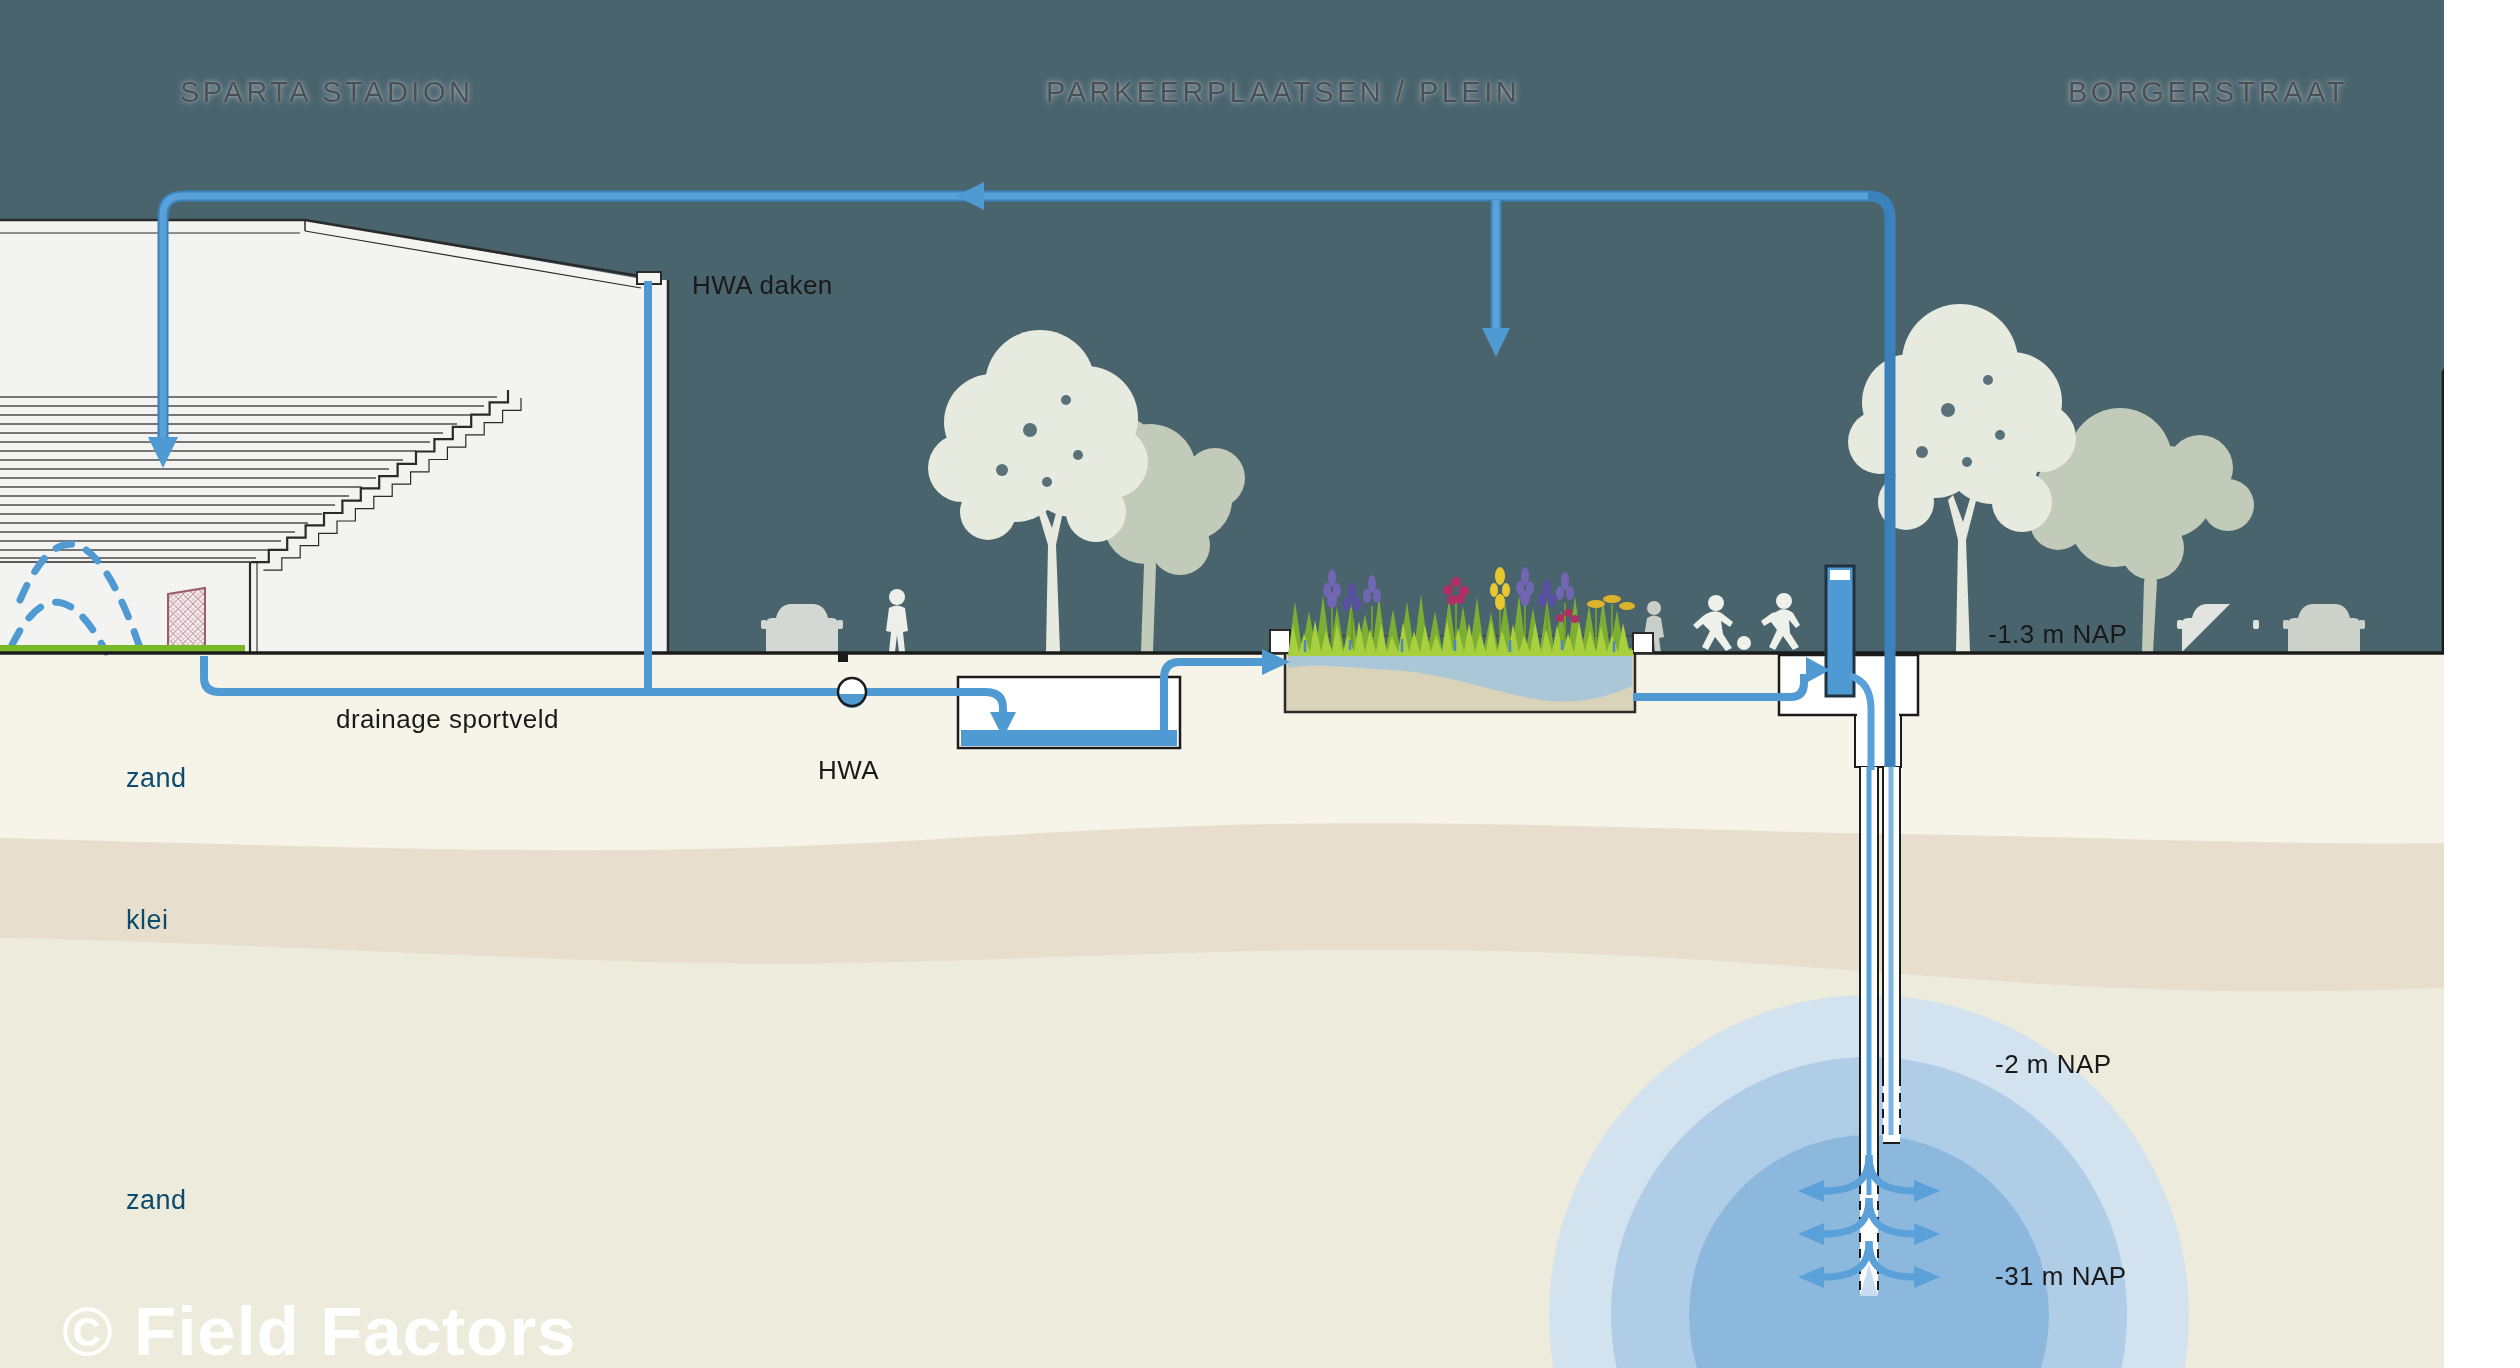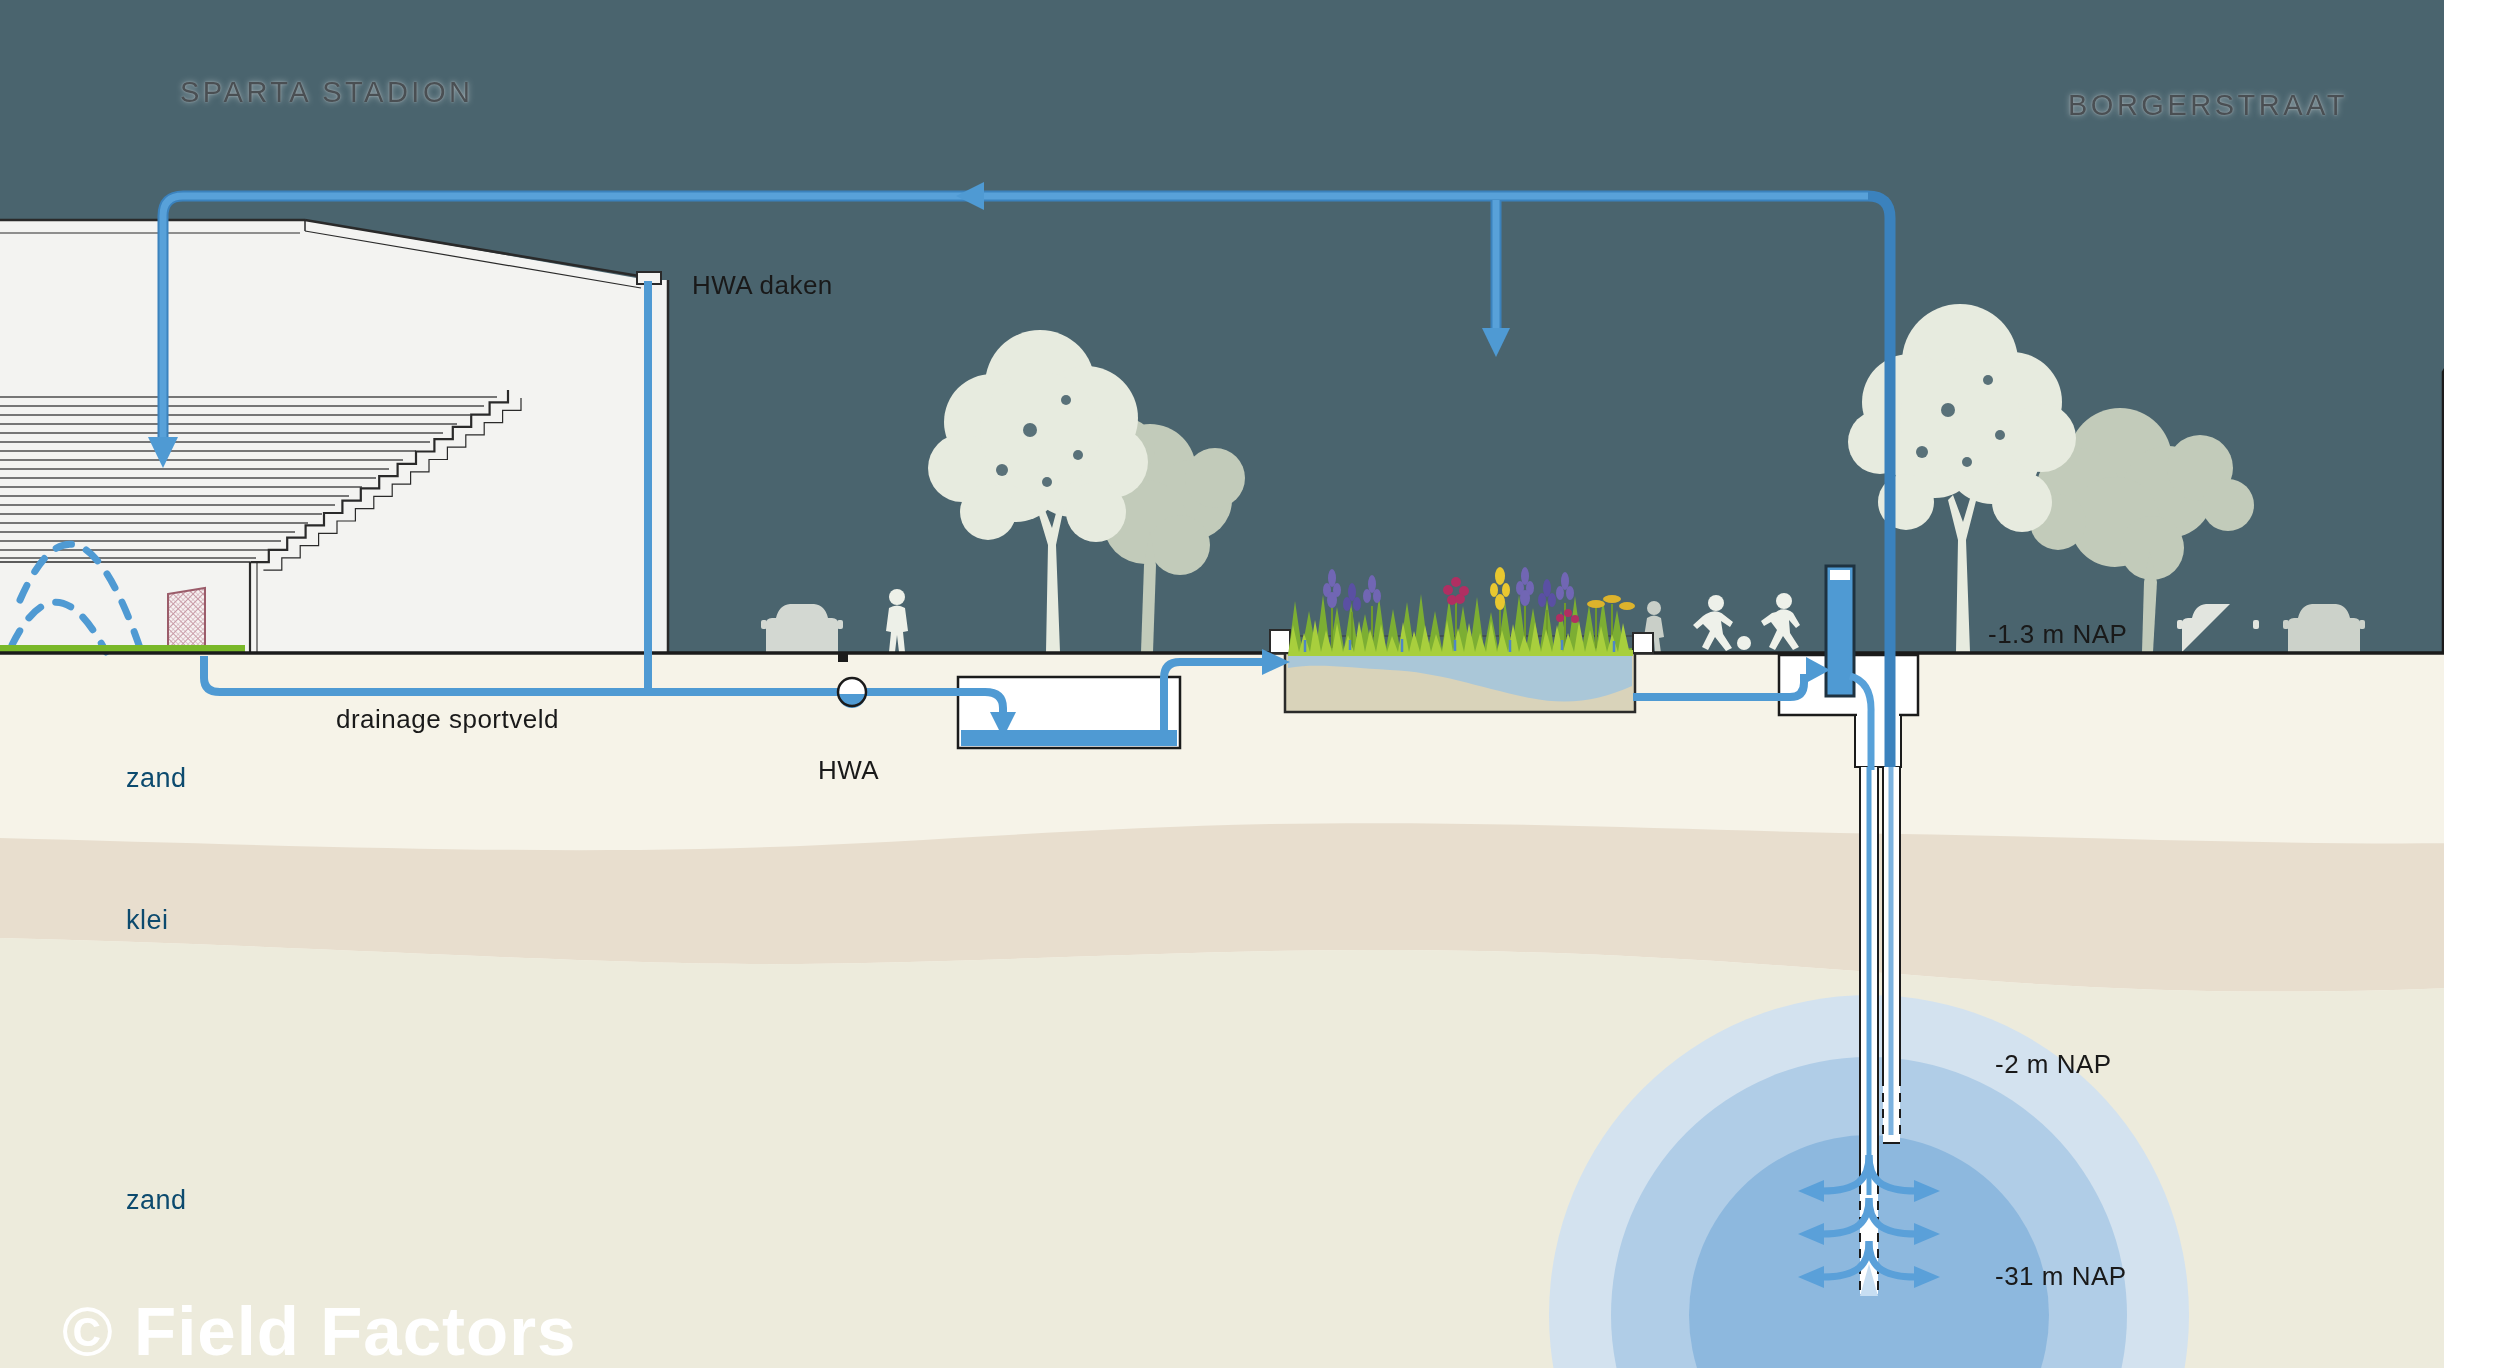"PARKEERPLAATSEN / PLEIN" div.lbl { html: none -> <div>PARKEERPLAATSEN / PLEIN</div> }
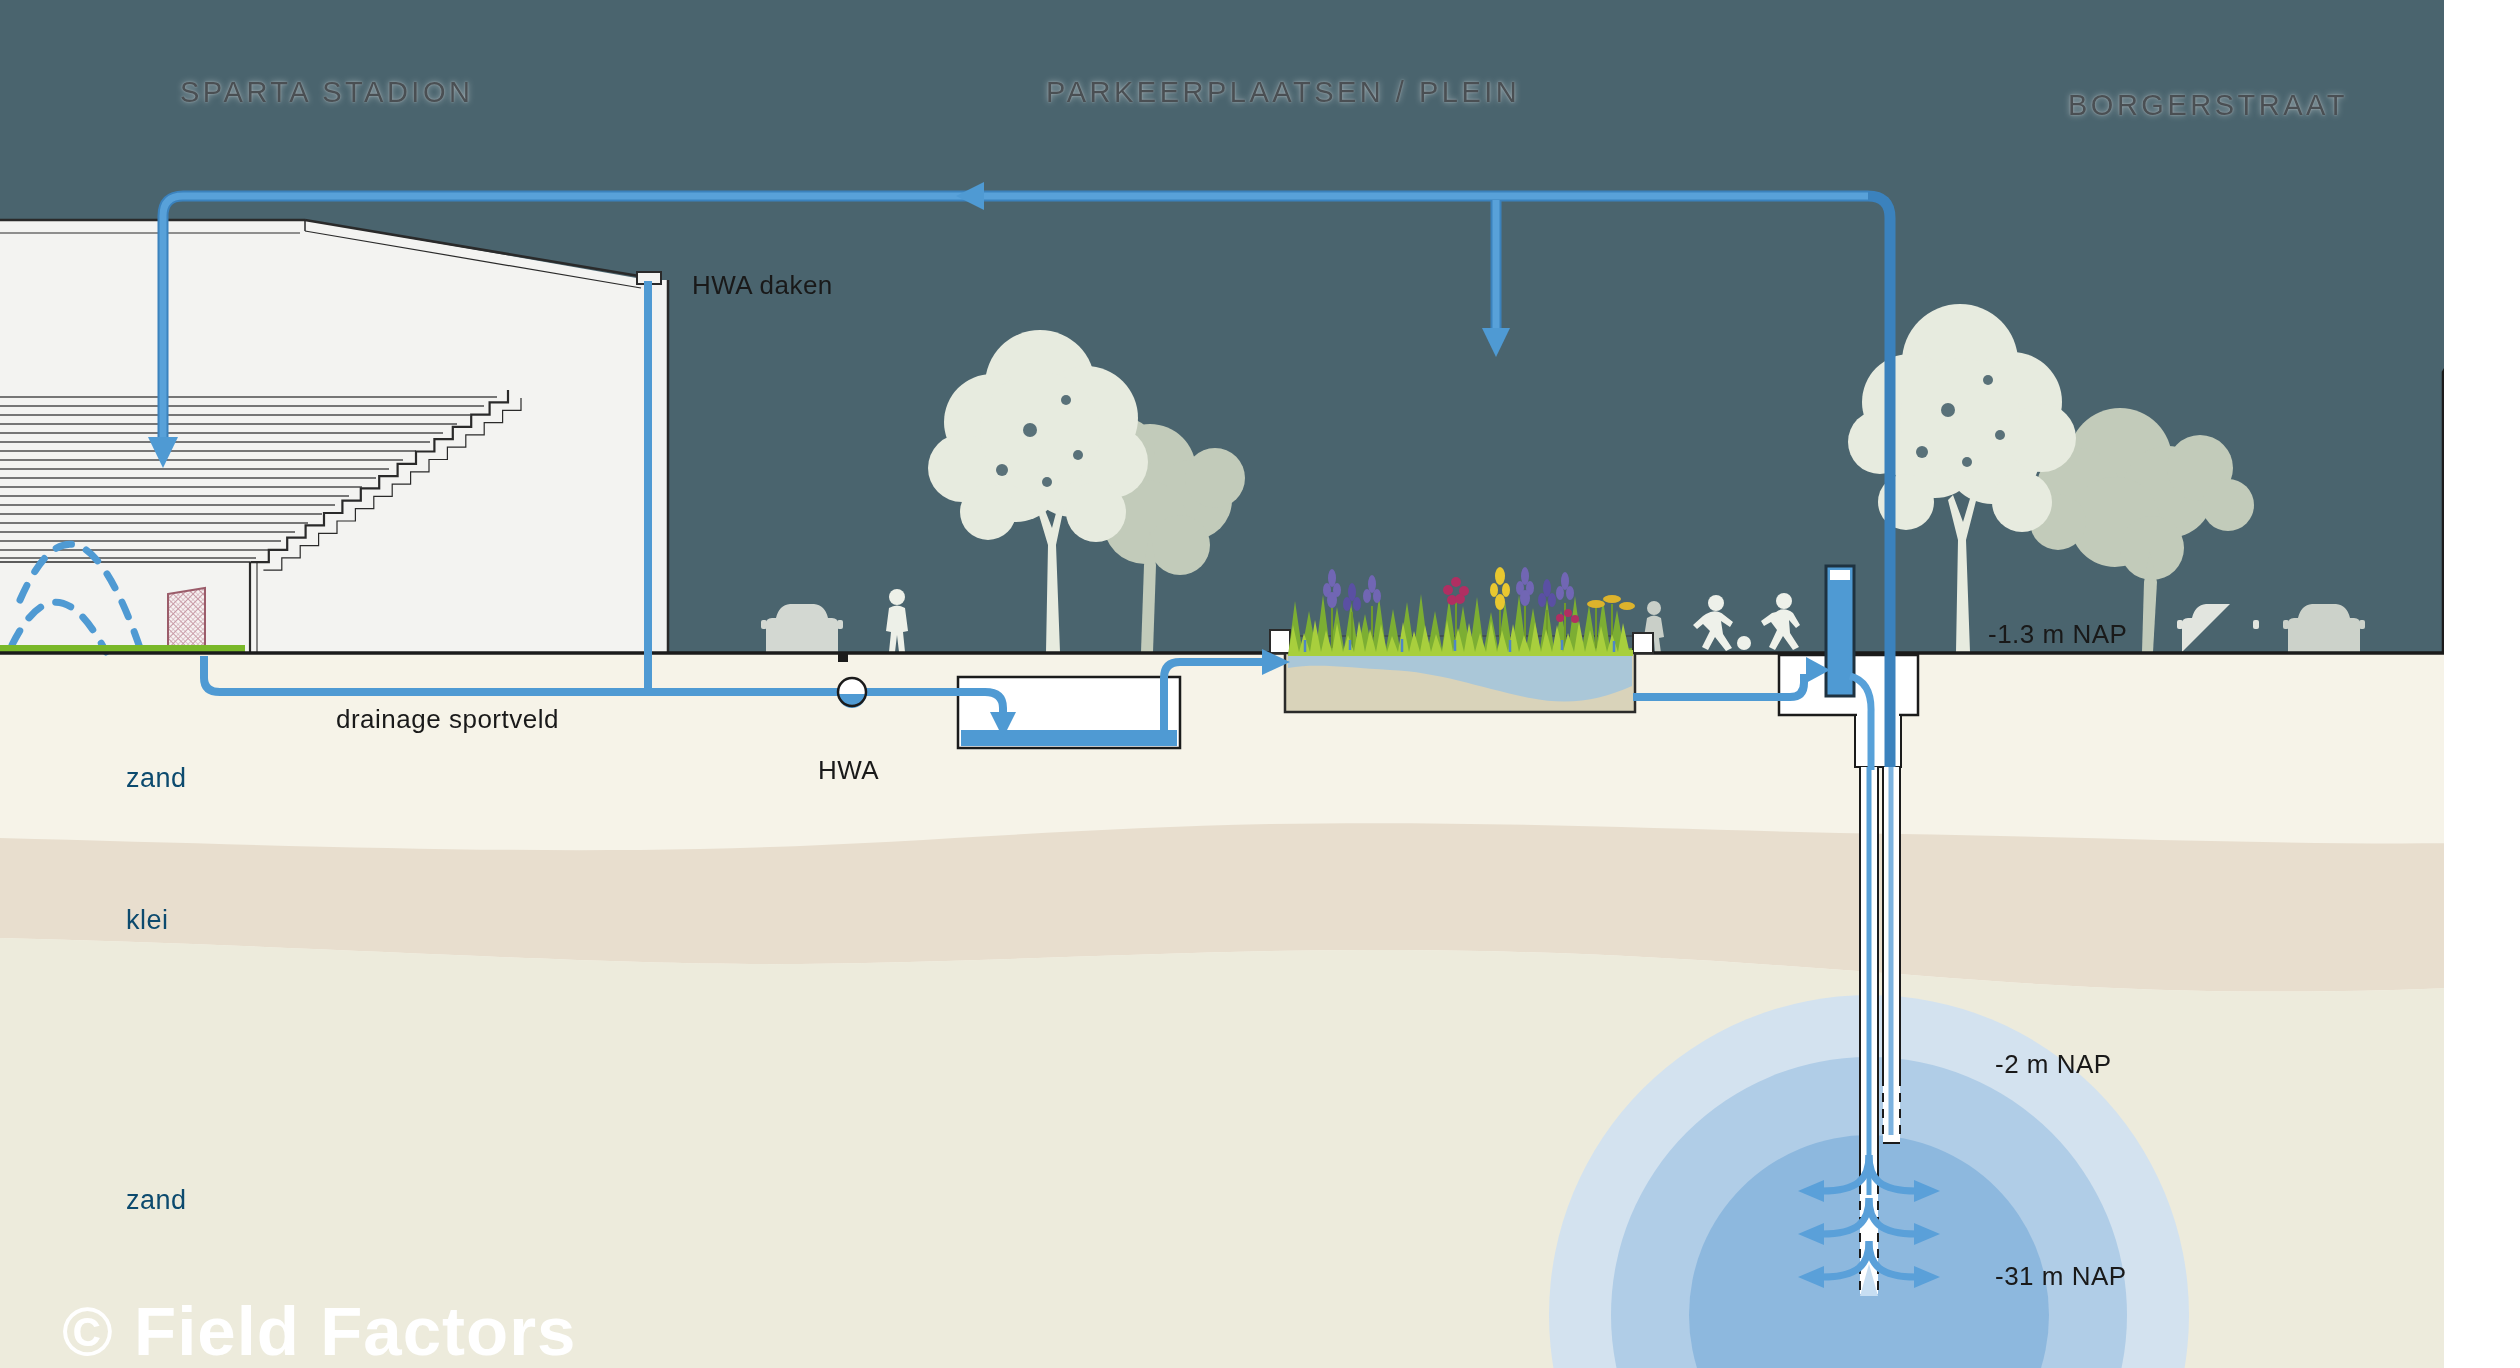"BORGERSTRAAT" div.lbl { margin-top: 13px -> none }
